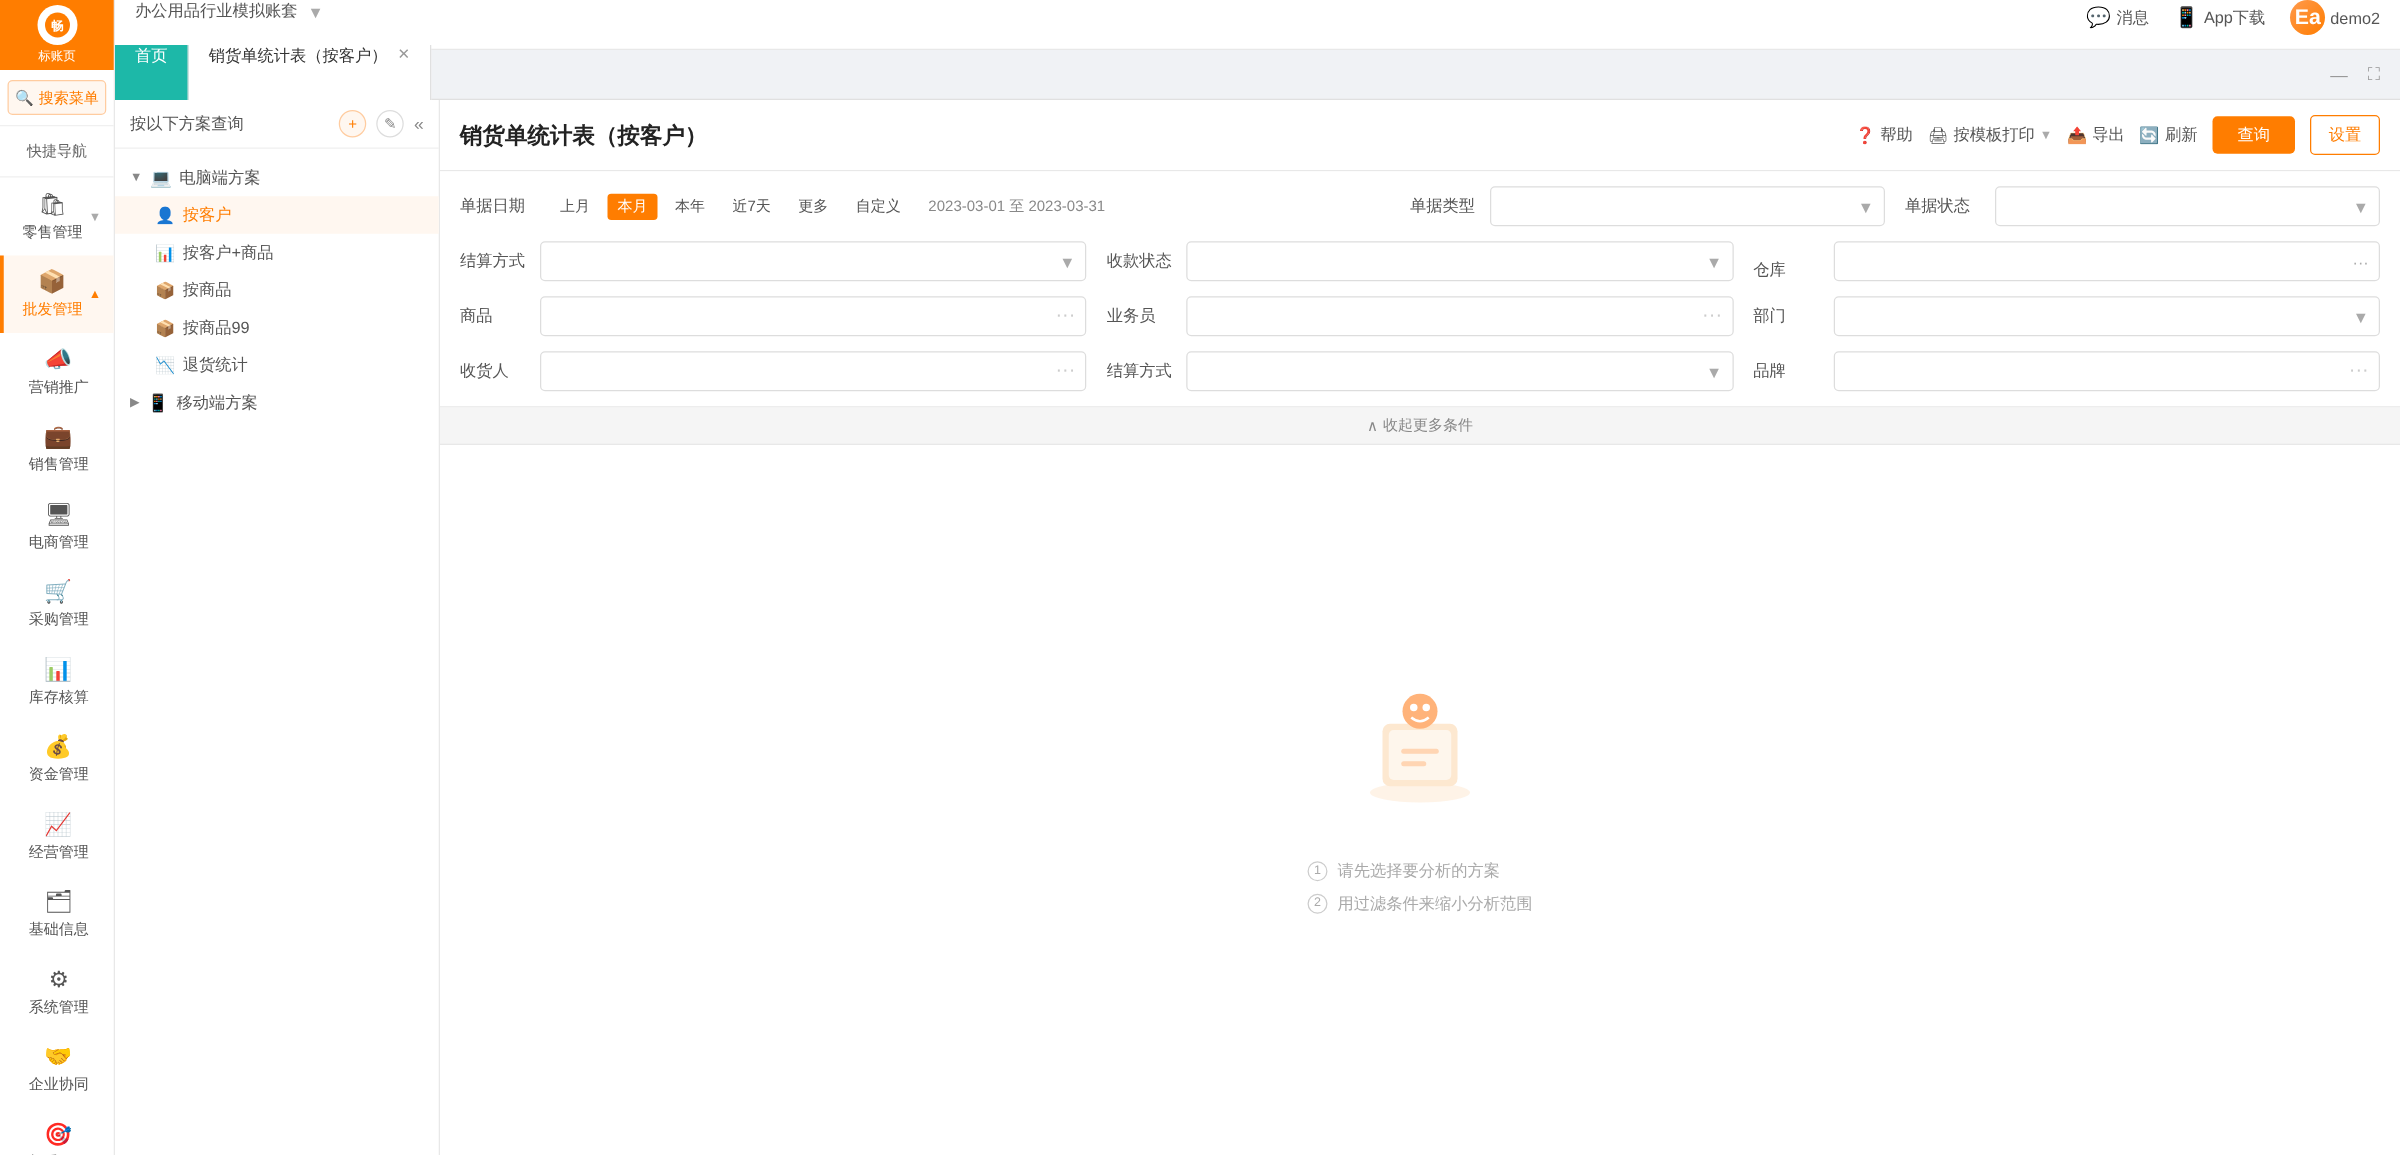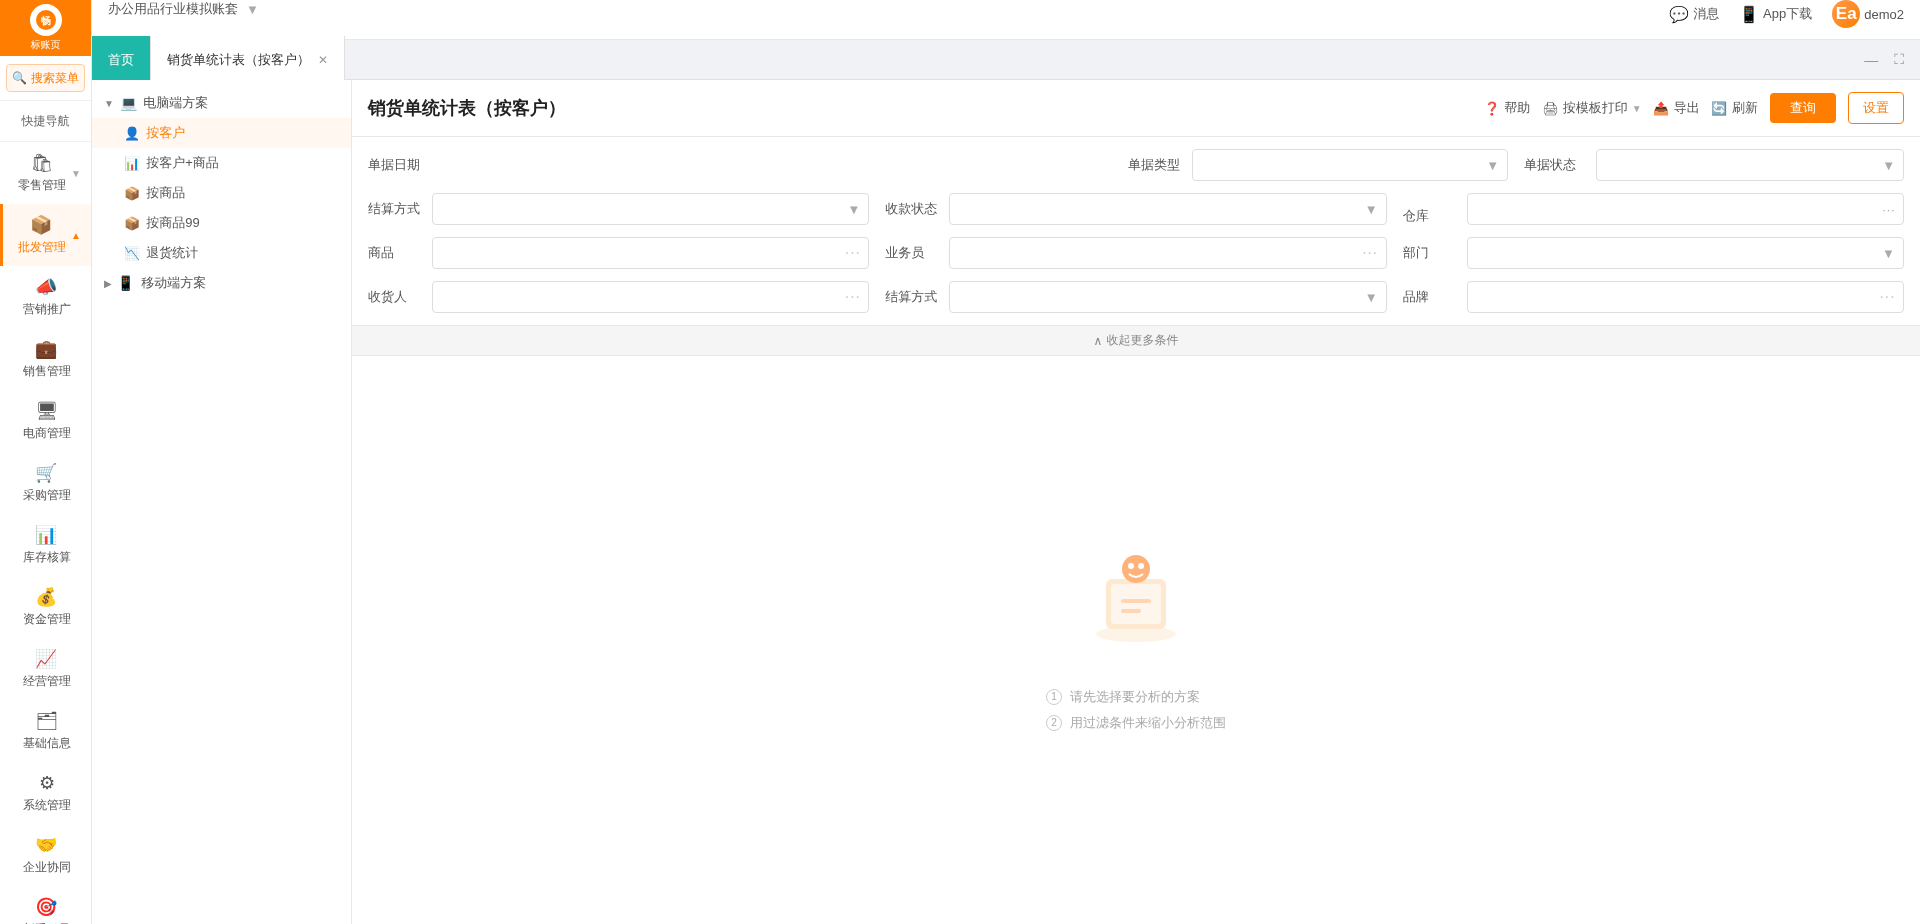"首页" .tab-item { align-items: center -> none }
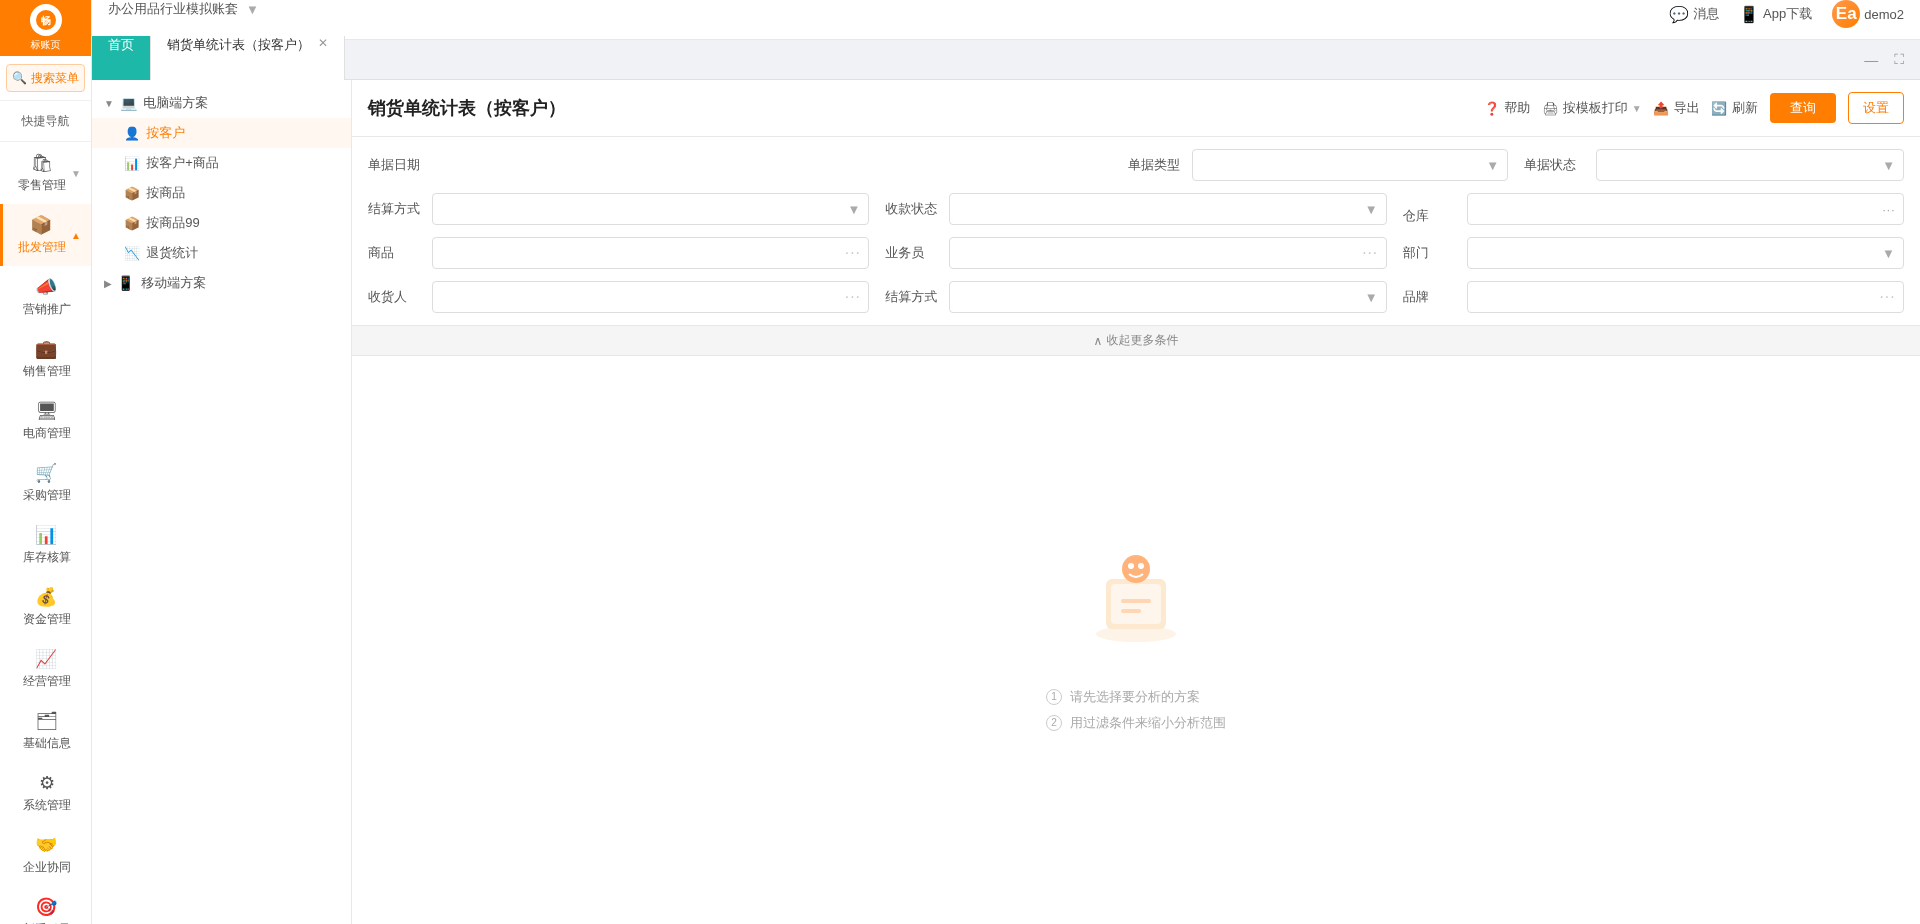"按以下方案查询" div.panel-header { html: none -> <div> <span>按以下方案查询</span> <div> <div>+</div> <div>✎</div> <div>«</div> </div> </div> }
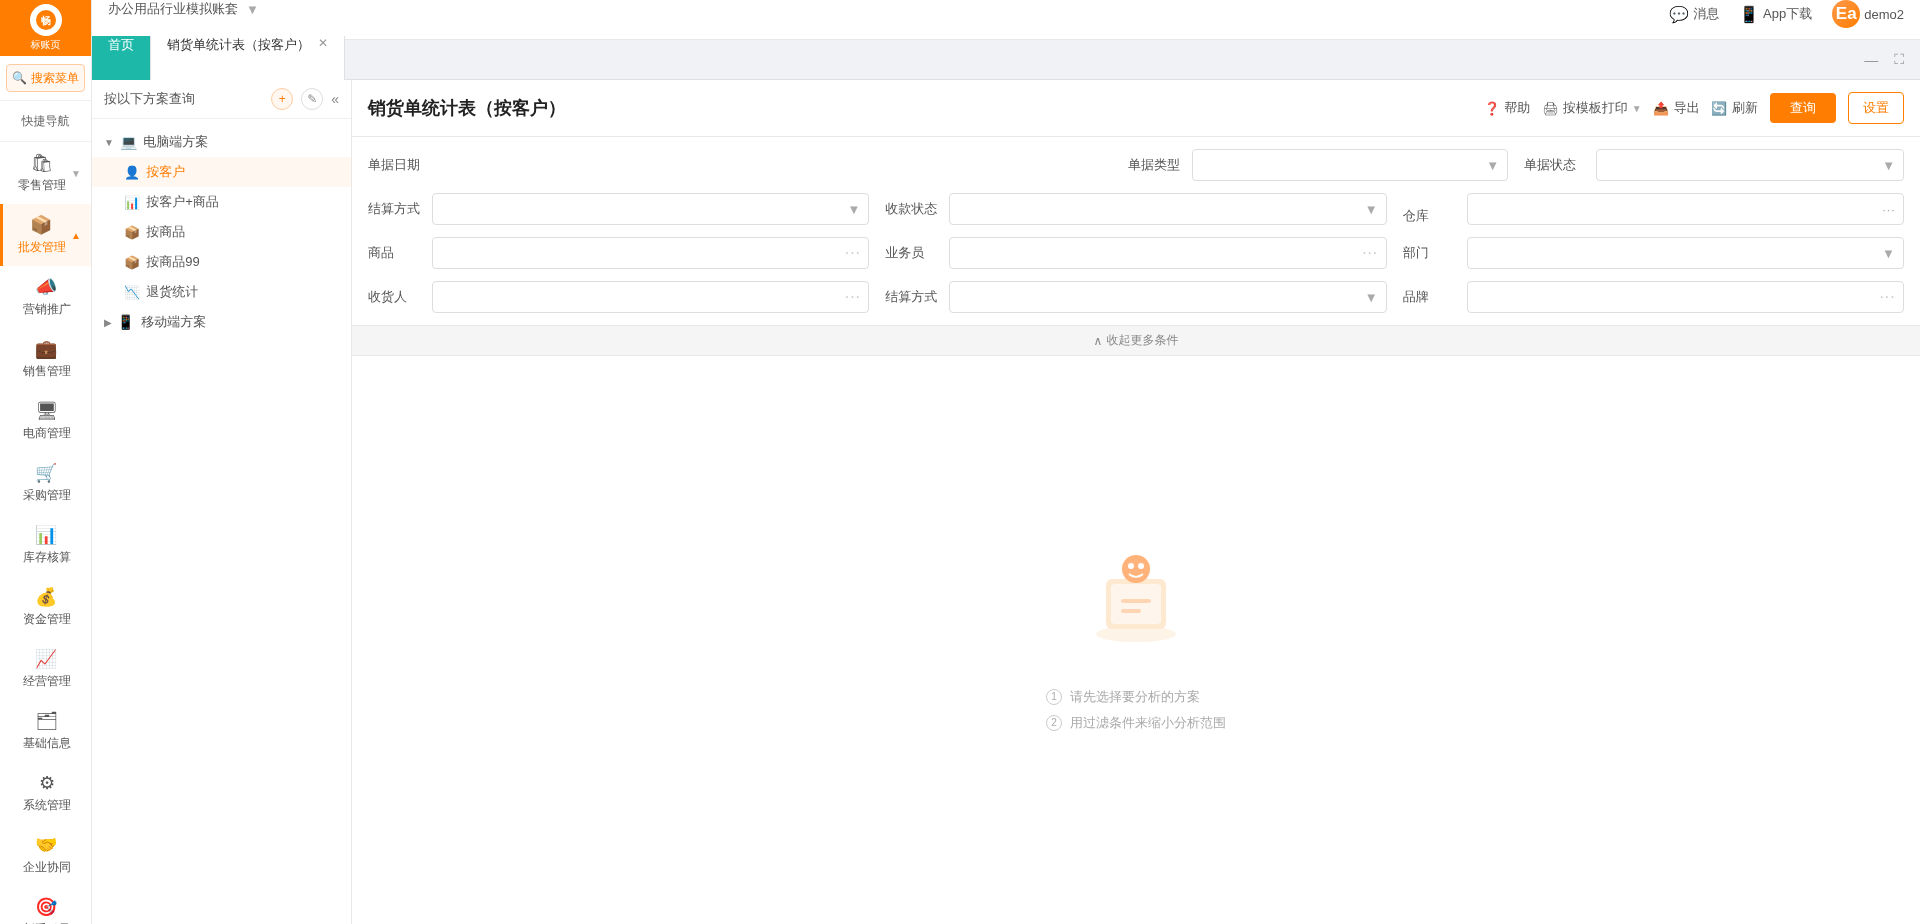"上月" div.date-shortcuts { html: none -> <div> <span>上月</span> <span>本月</span> <span>本年</span> <span>近7天</span> <span>更多</span> <span>自定义</span> <span>2023-03-01 至 2023-03-31</span> </div> }
